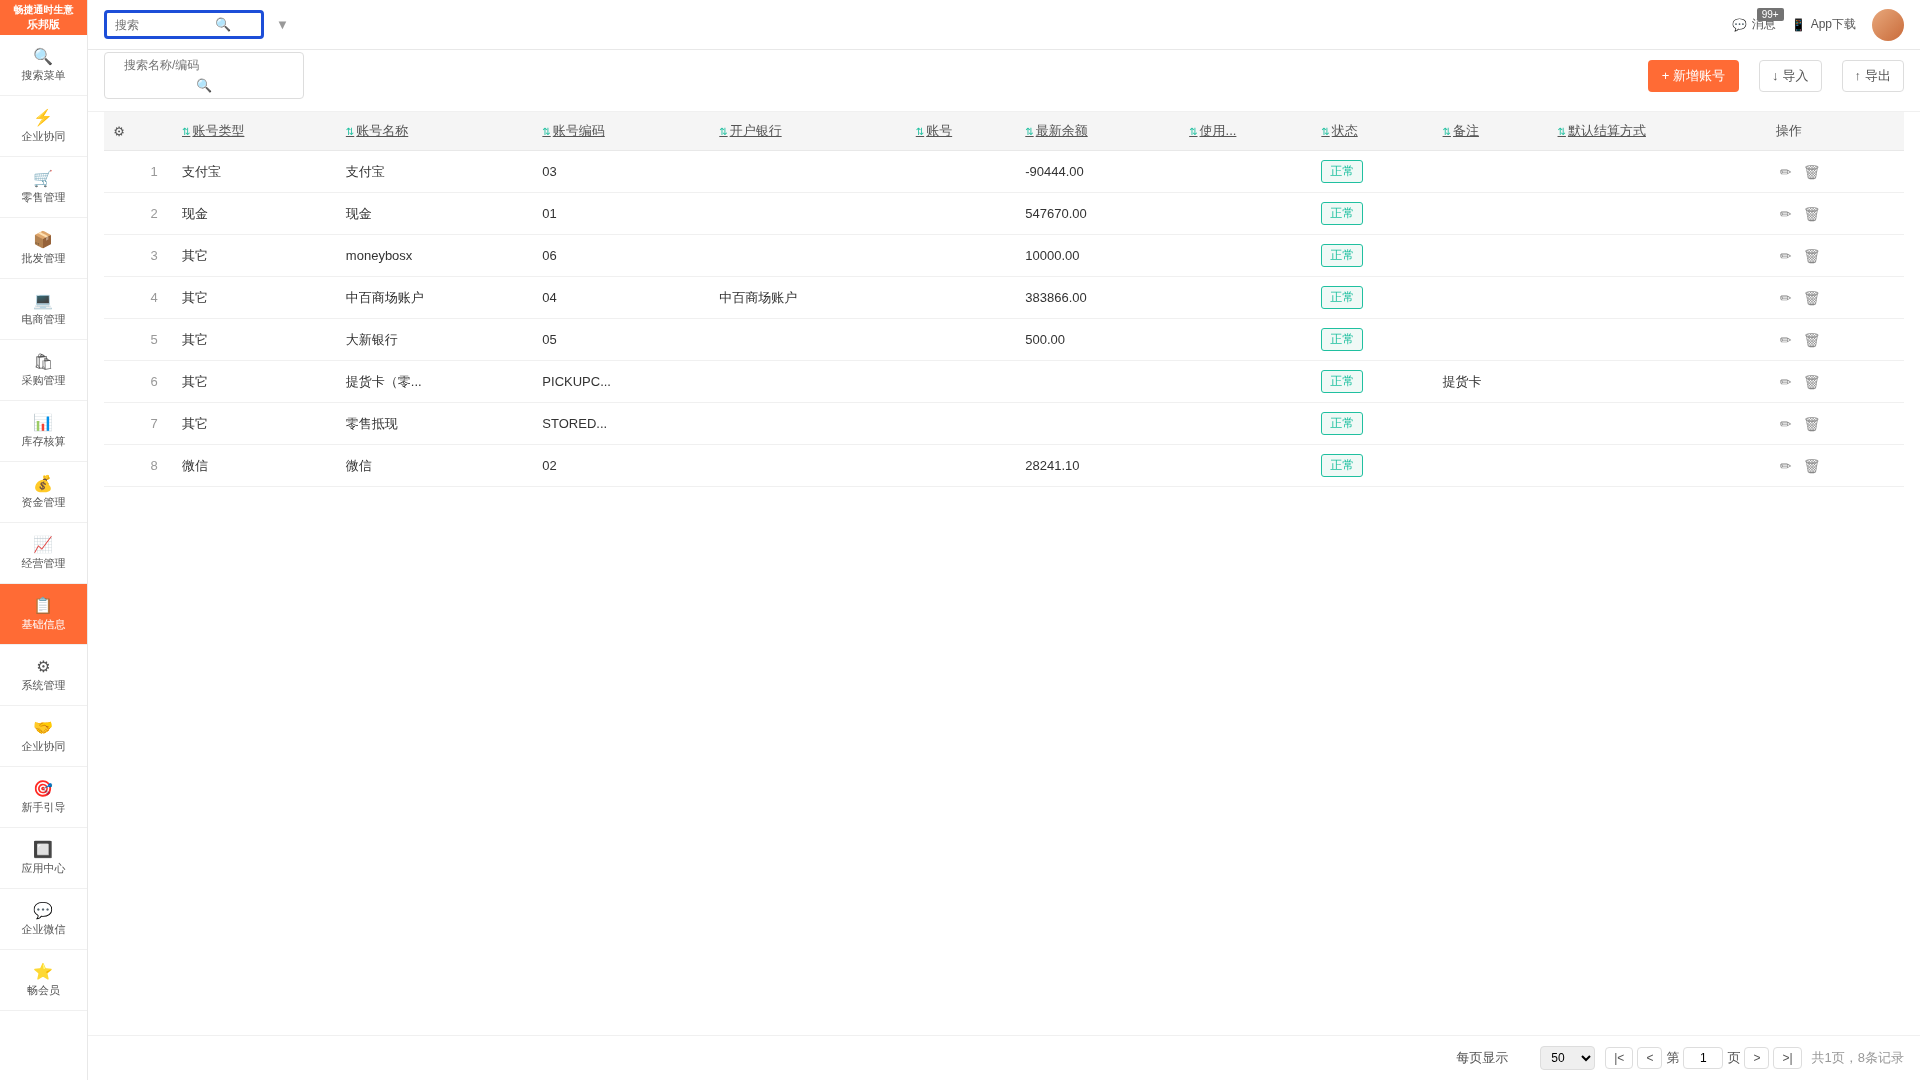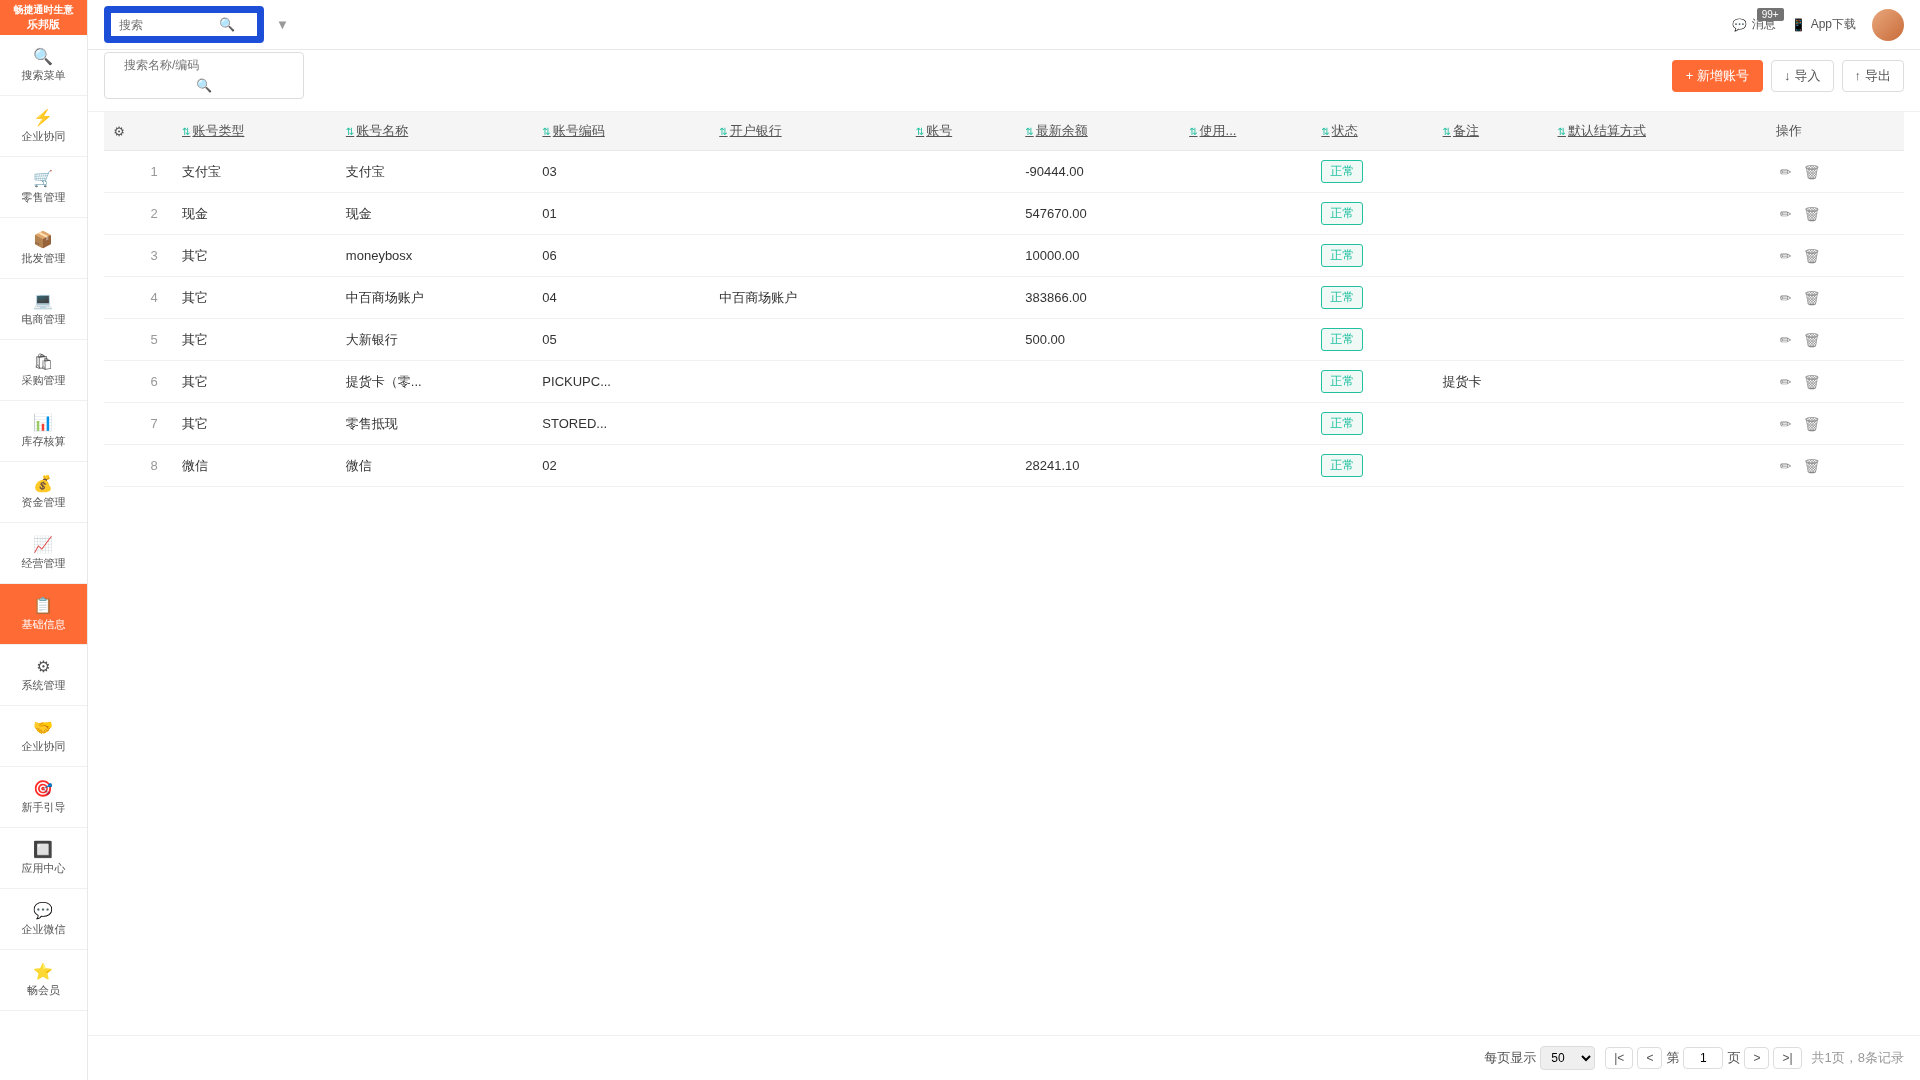"搜索" .search-box { border: 7px solid #1d4ed8 -> 3px solid #1d4ed8 }
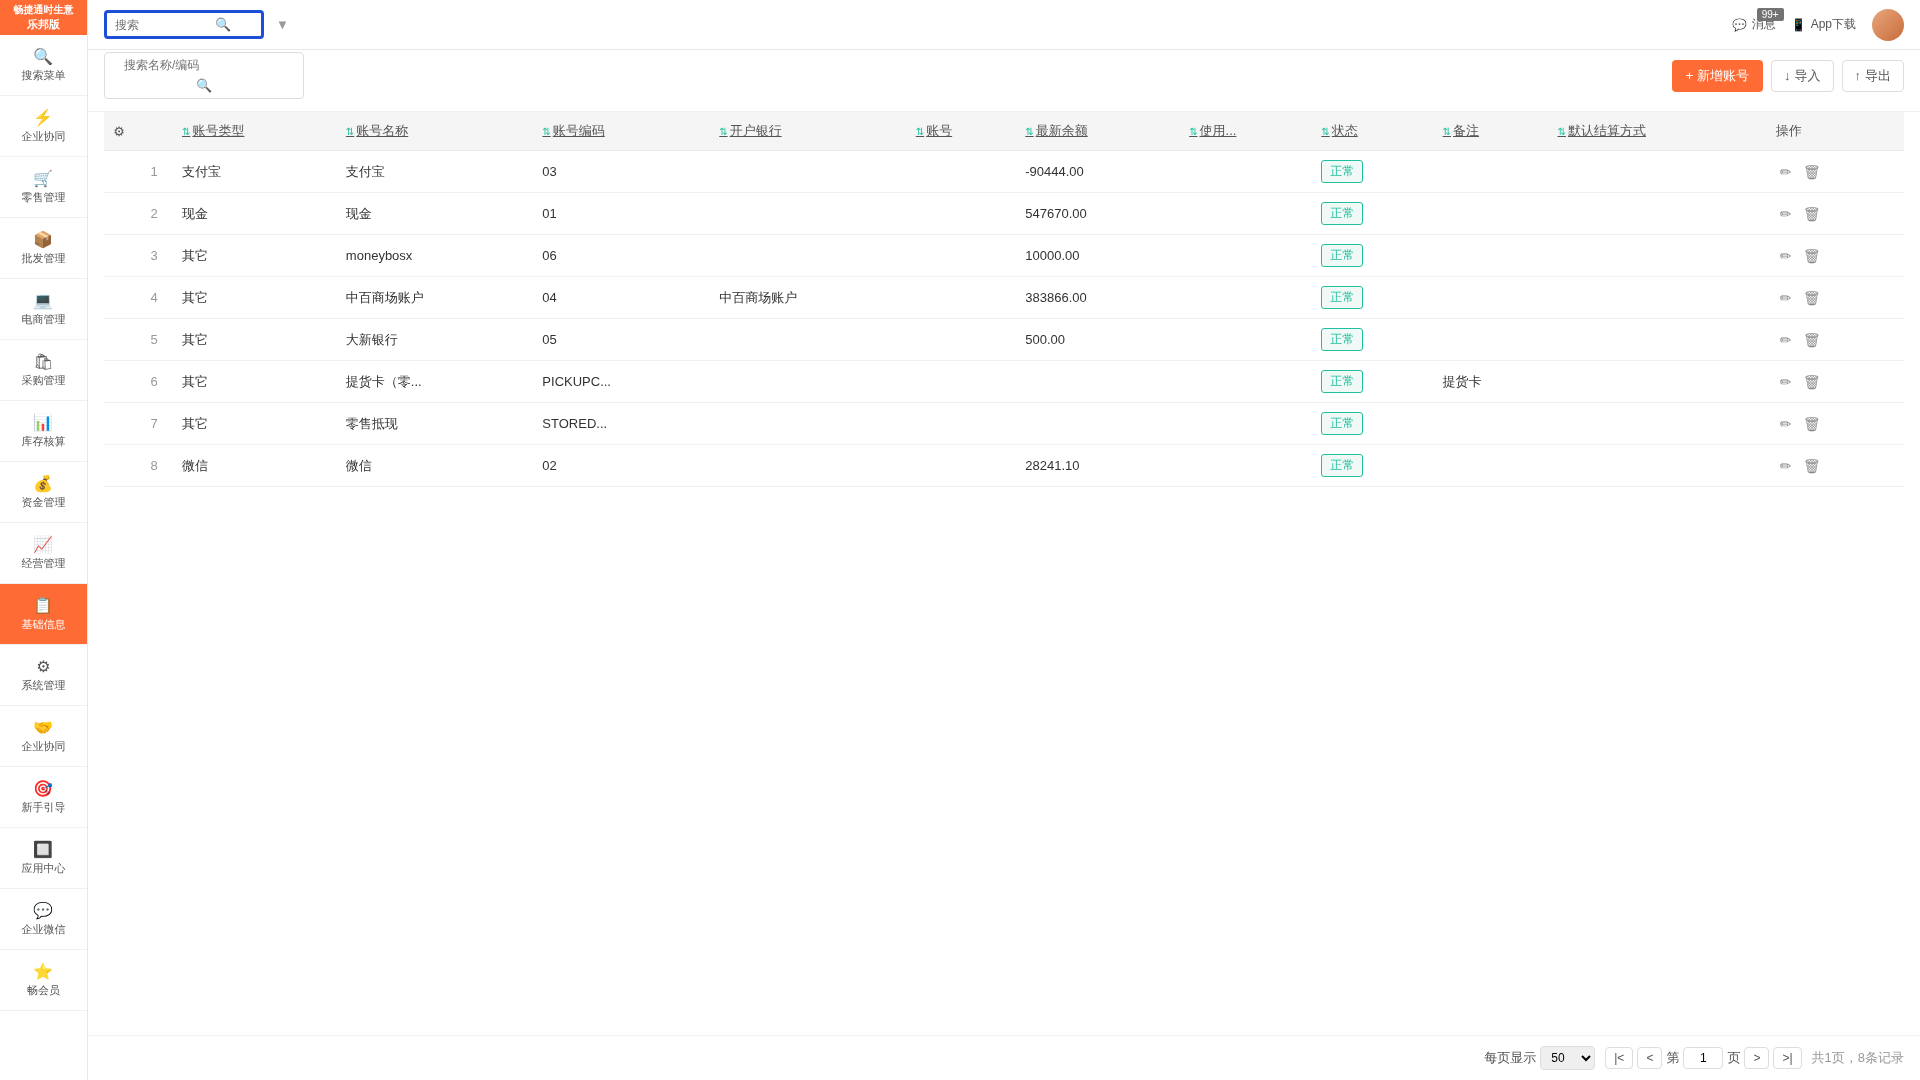"+ 新增账号" .toolbar-right { gap: 8px -> 20px }
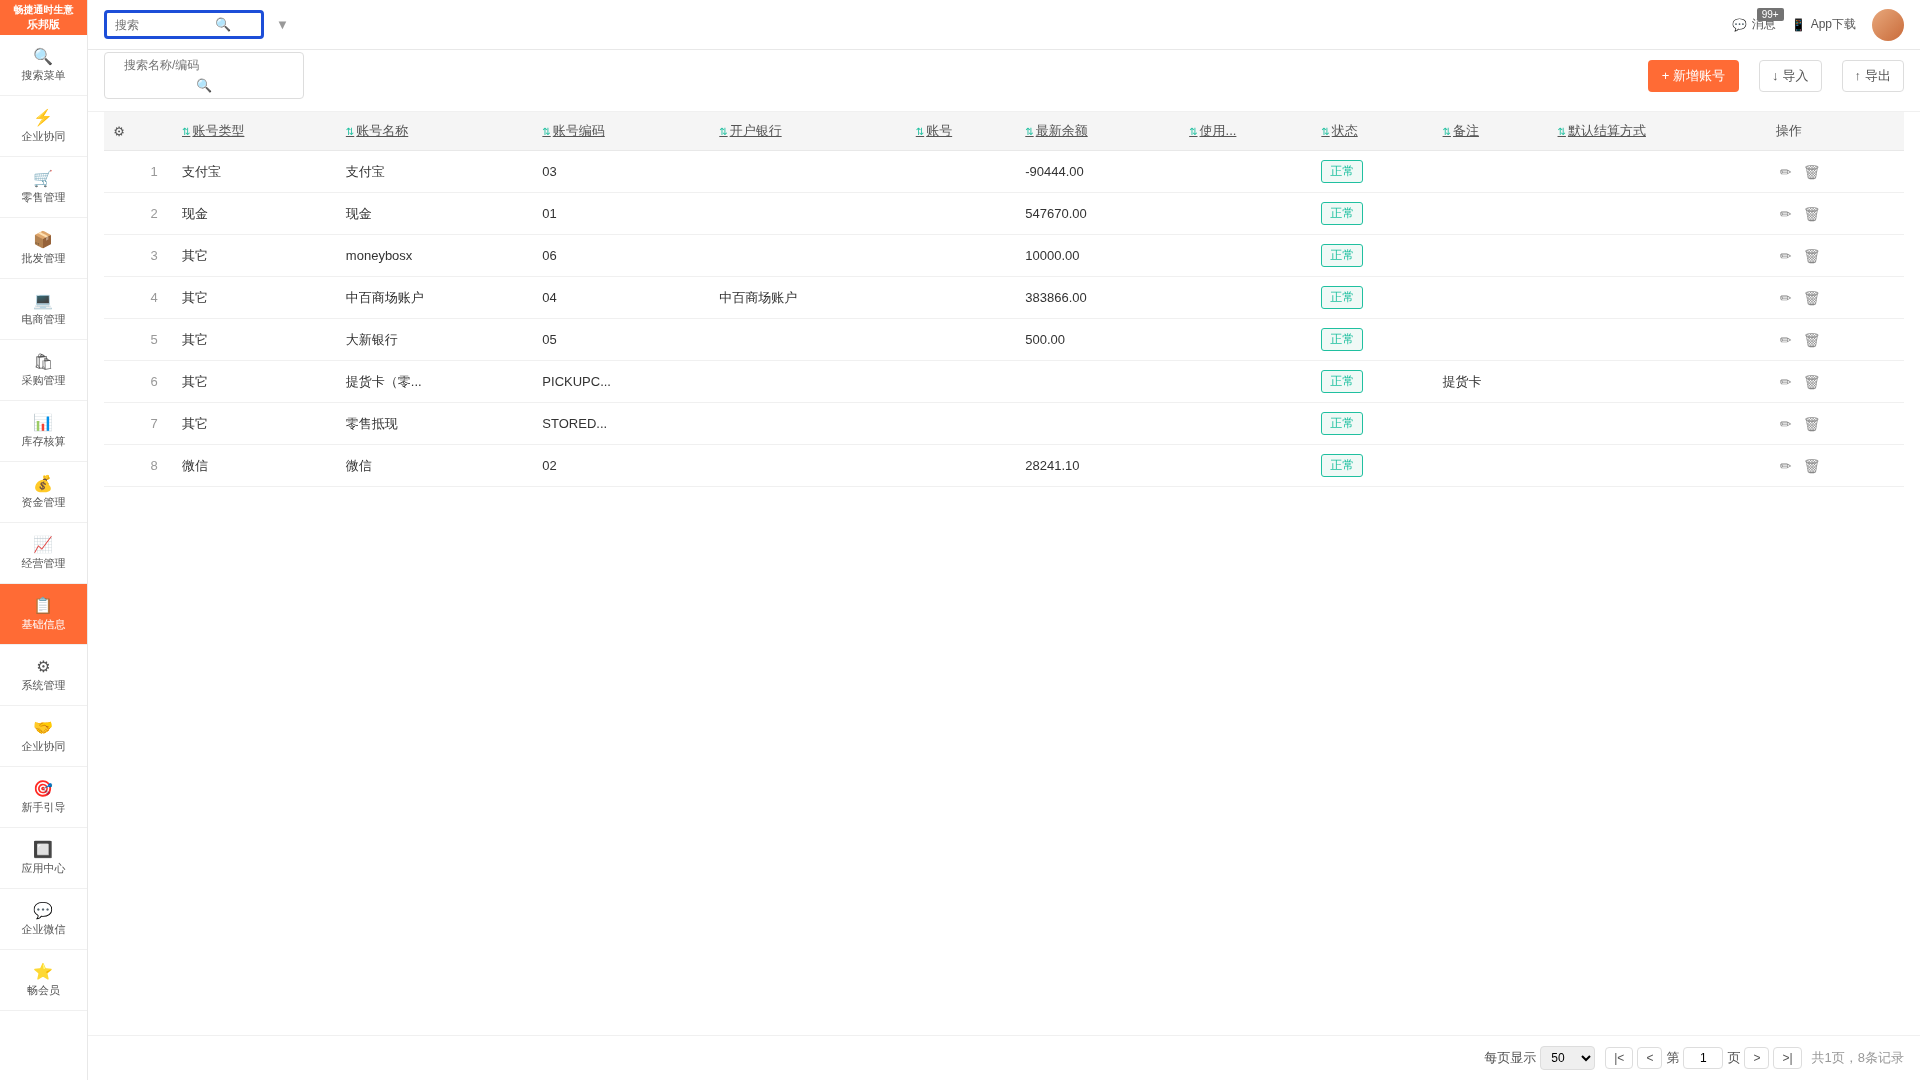"50" .per-page-select select { margin-left: none -> 28px }
